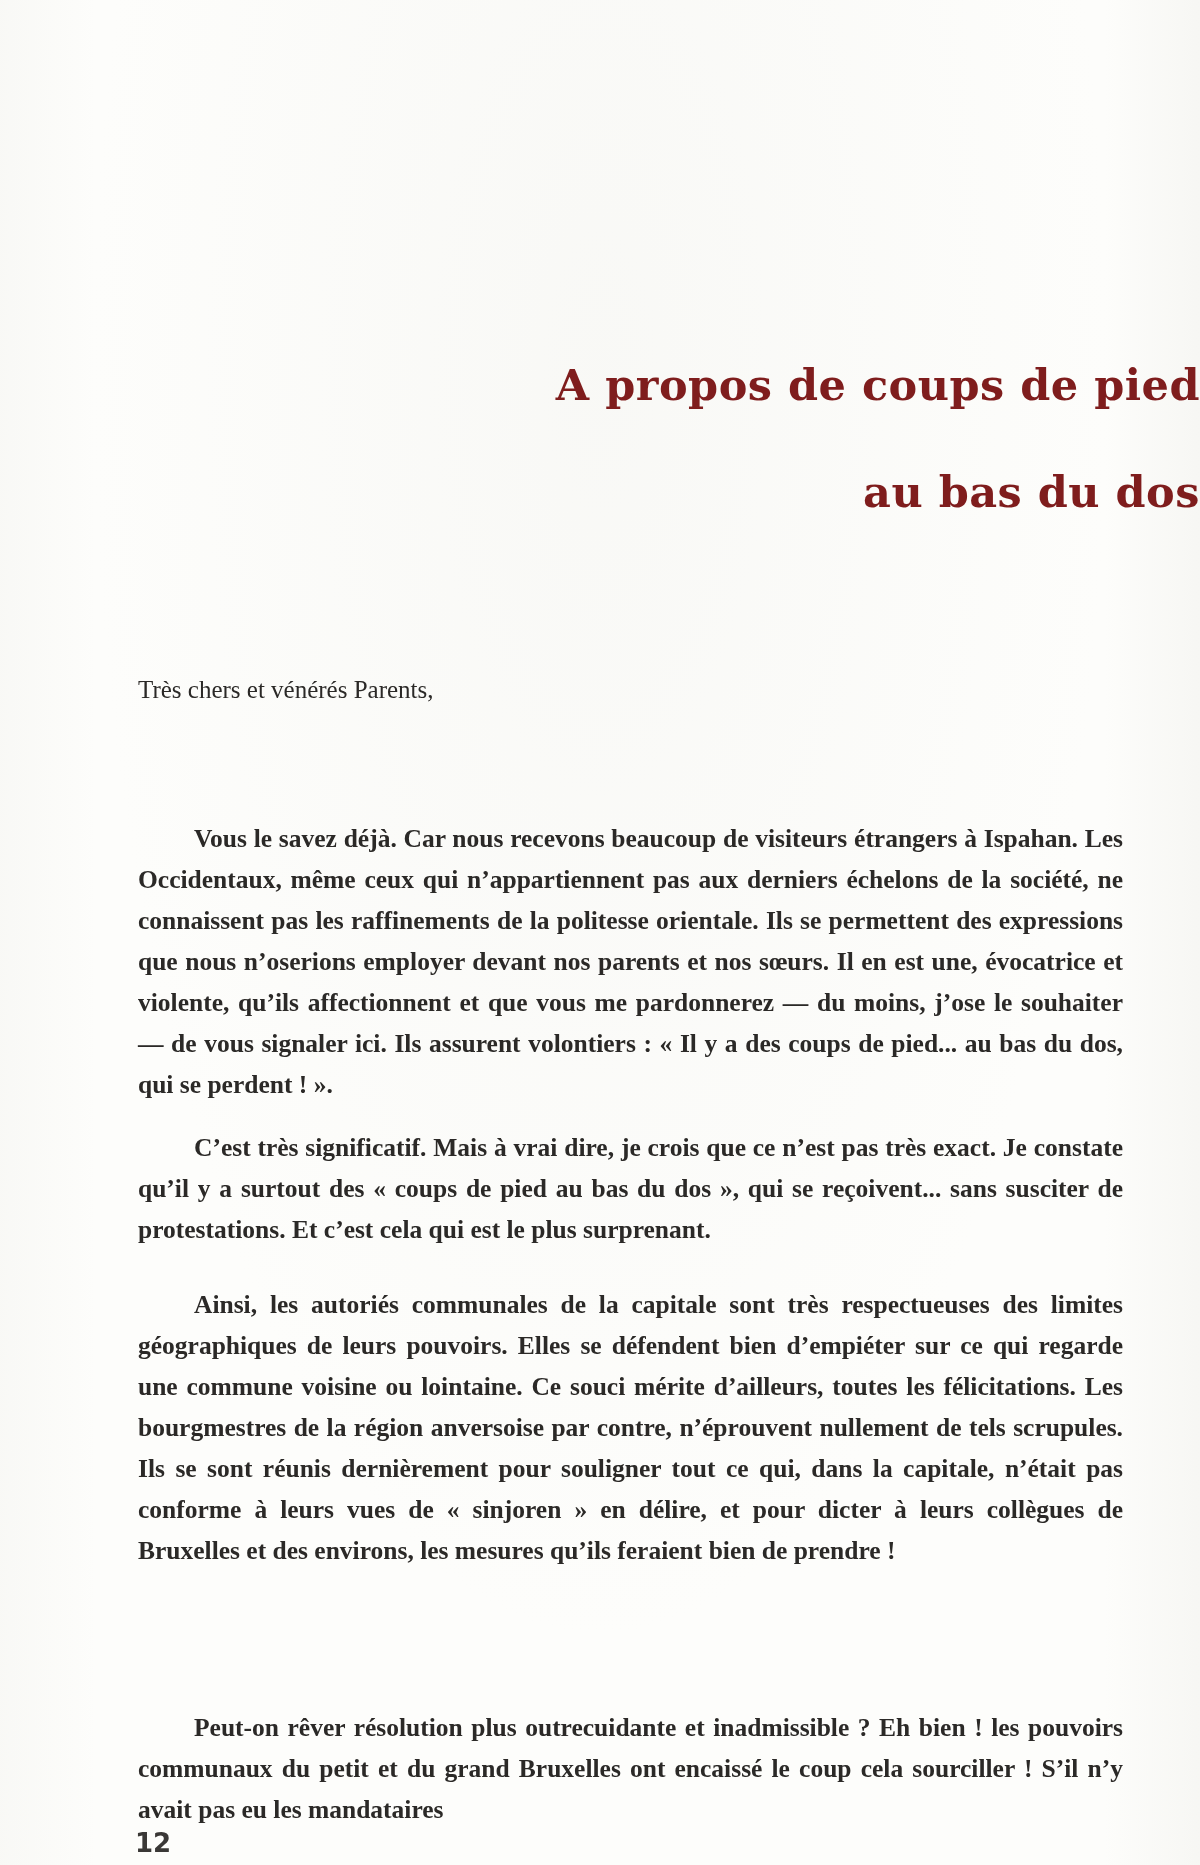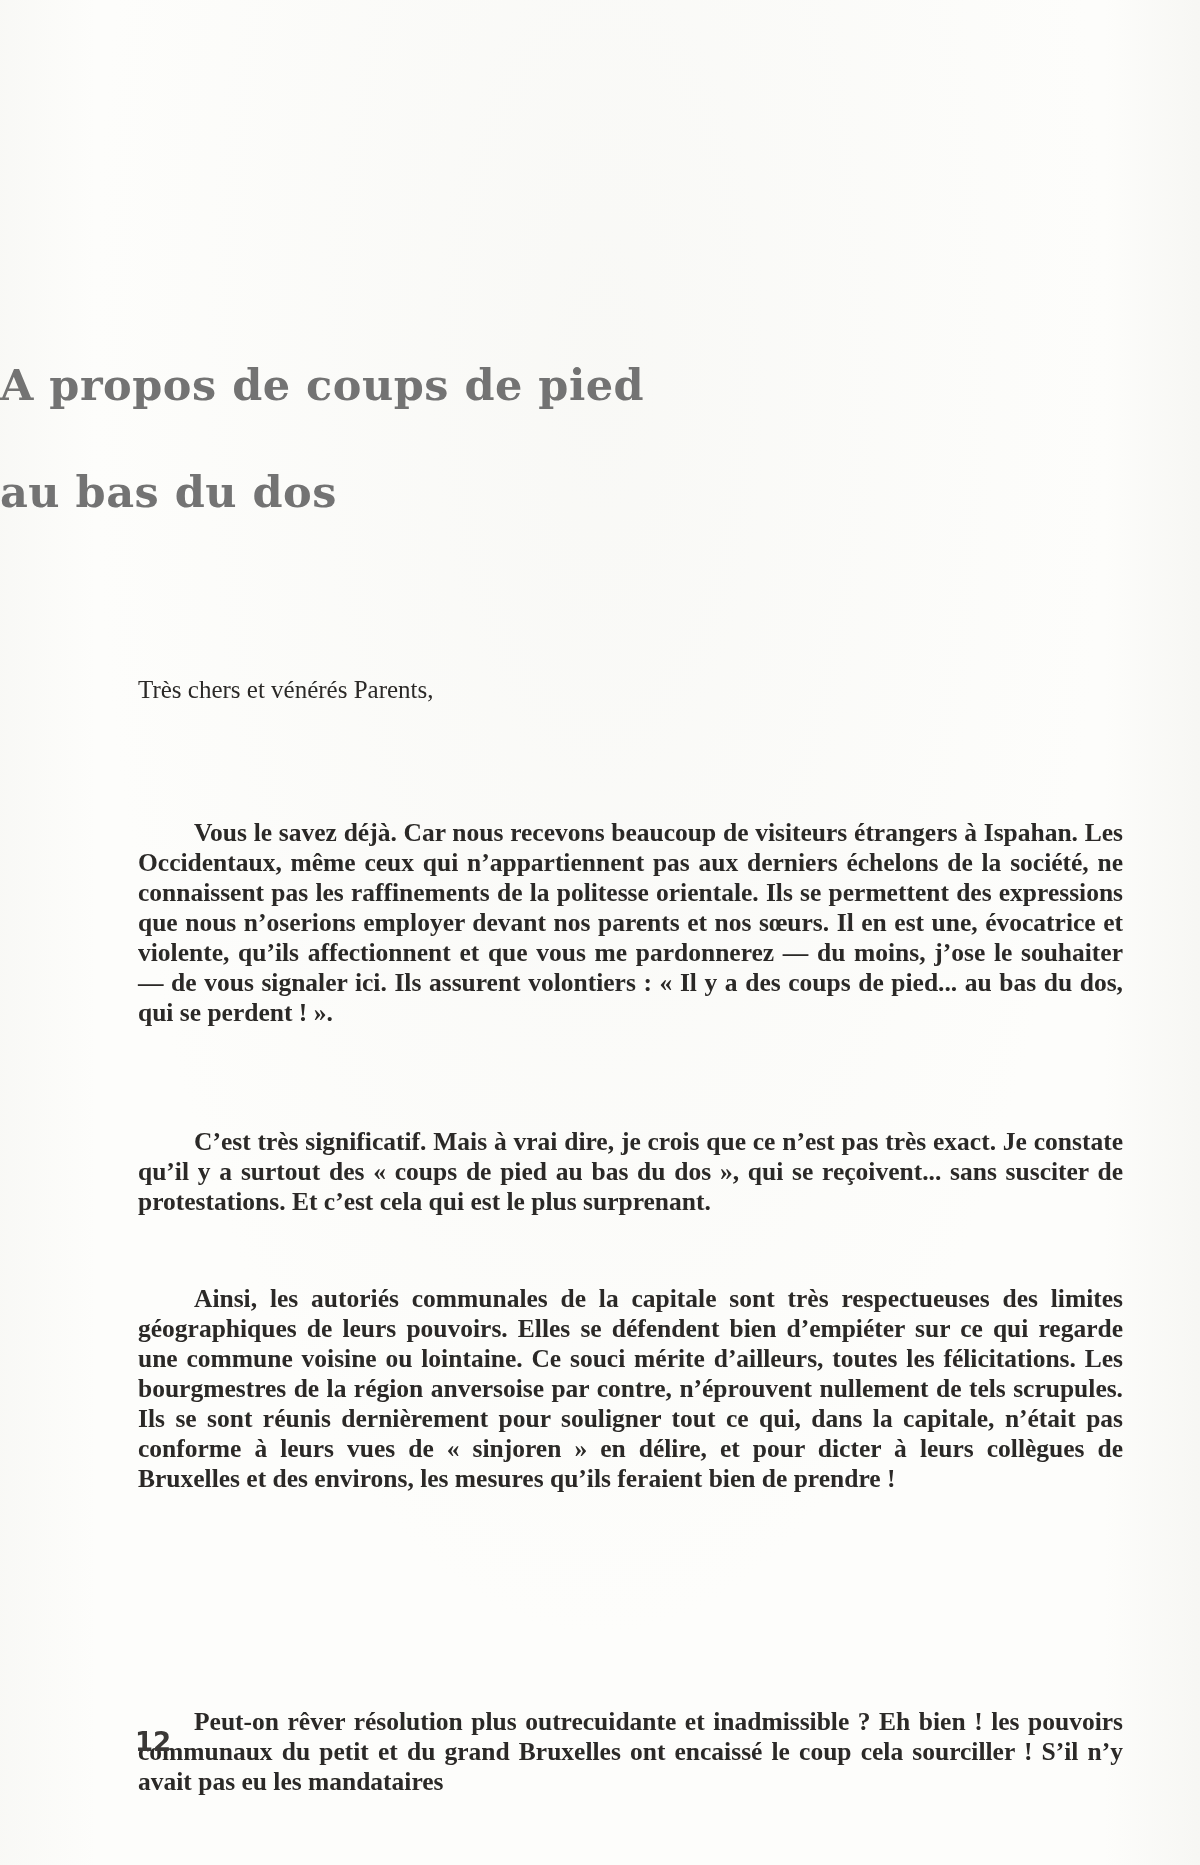"A propos de coups de" .title { color: #737373 -> #7f1d1d; text-align: left -> right }
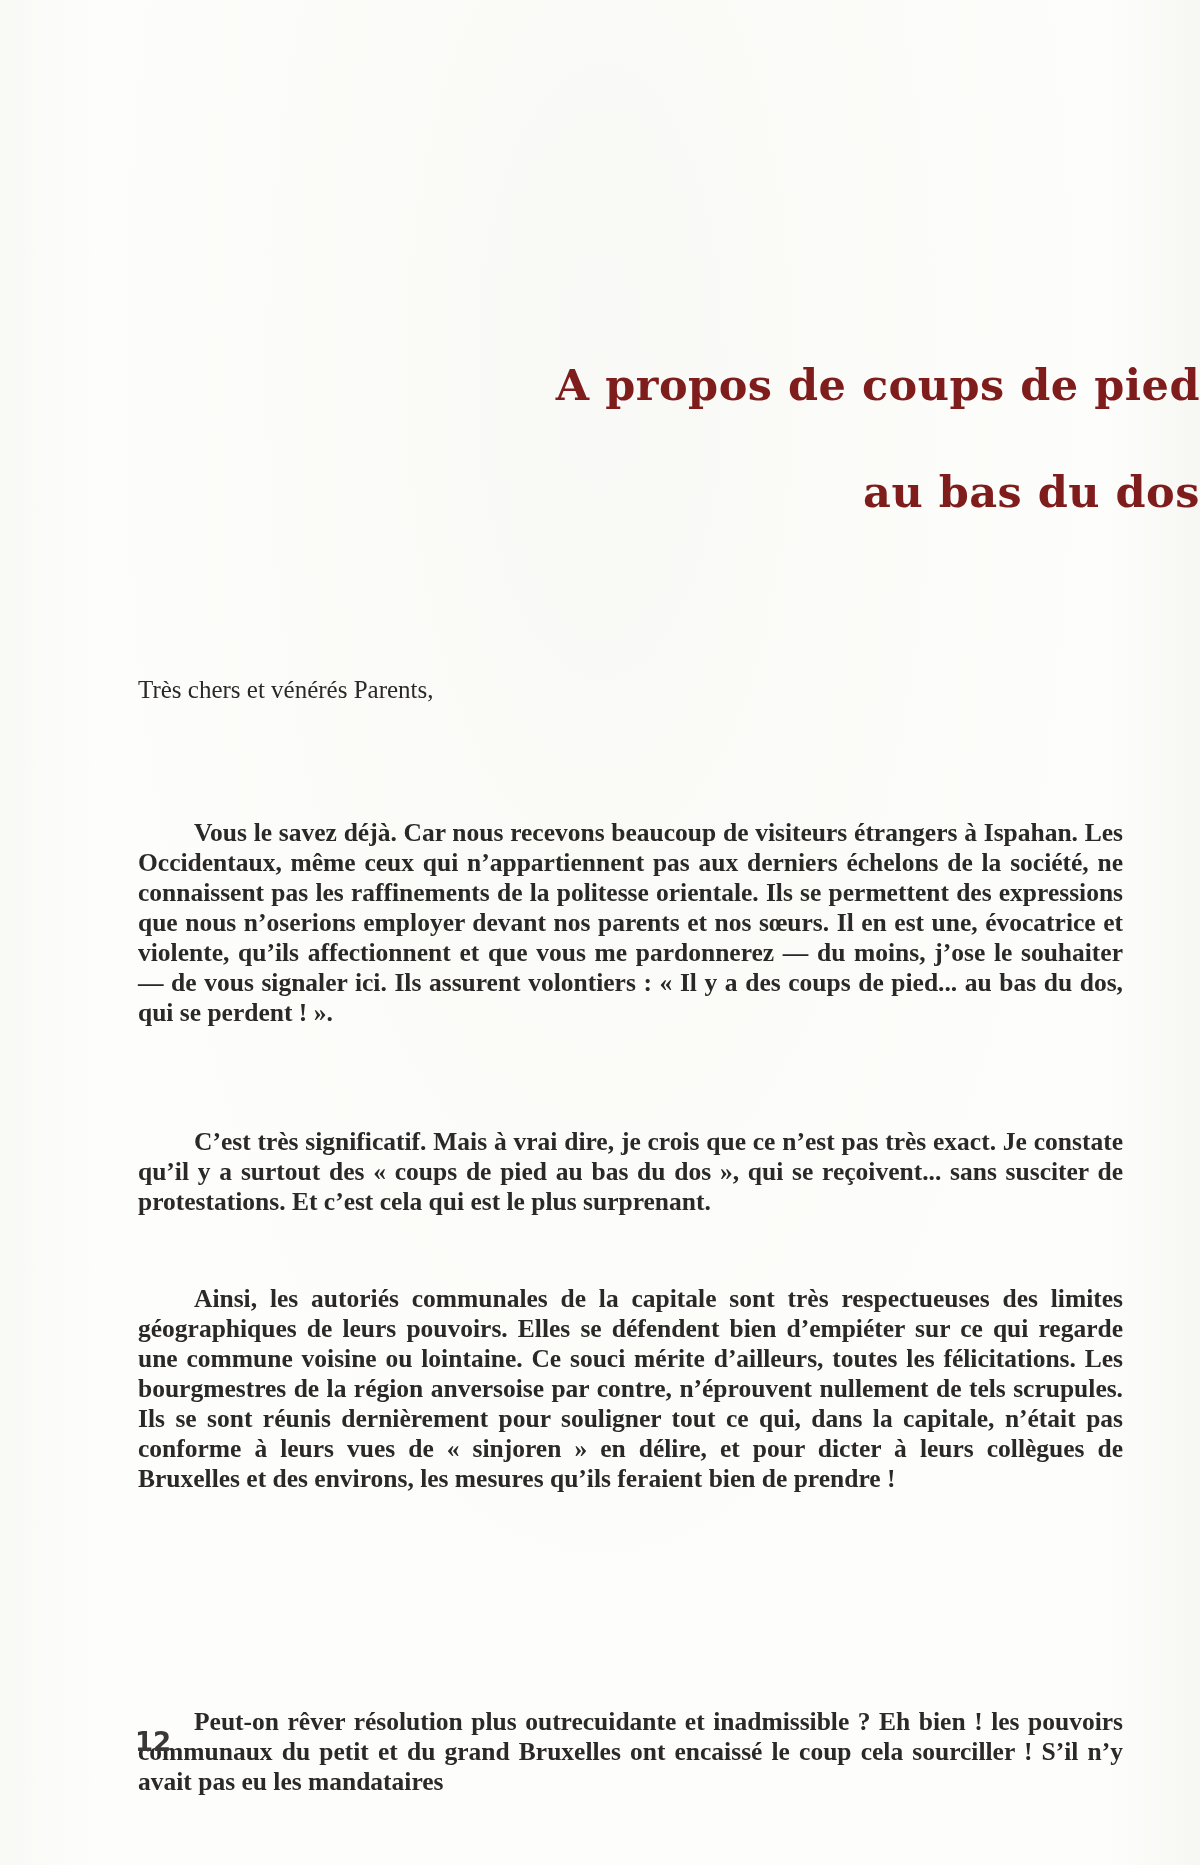"Vous le savez déjà. Car" .para { line-height: 30px -> 41px }
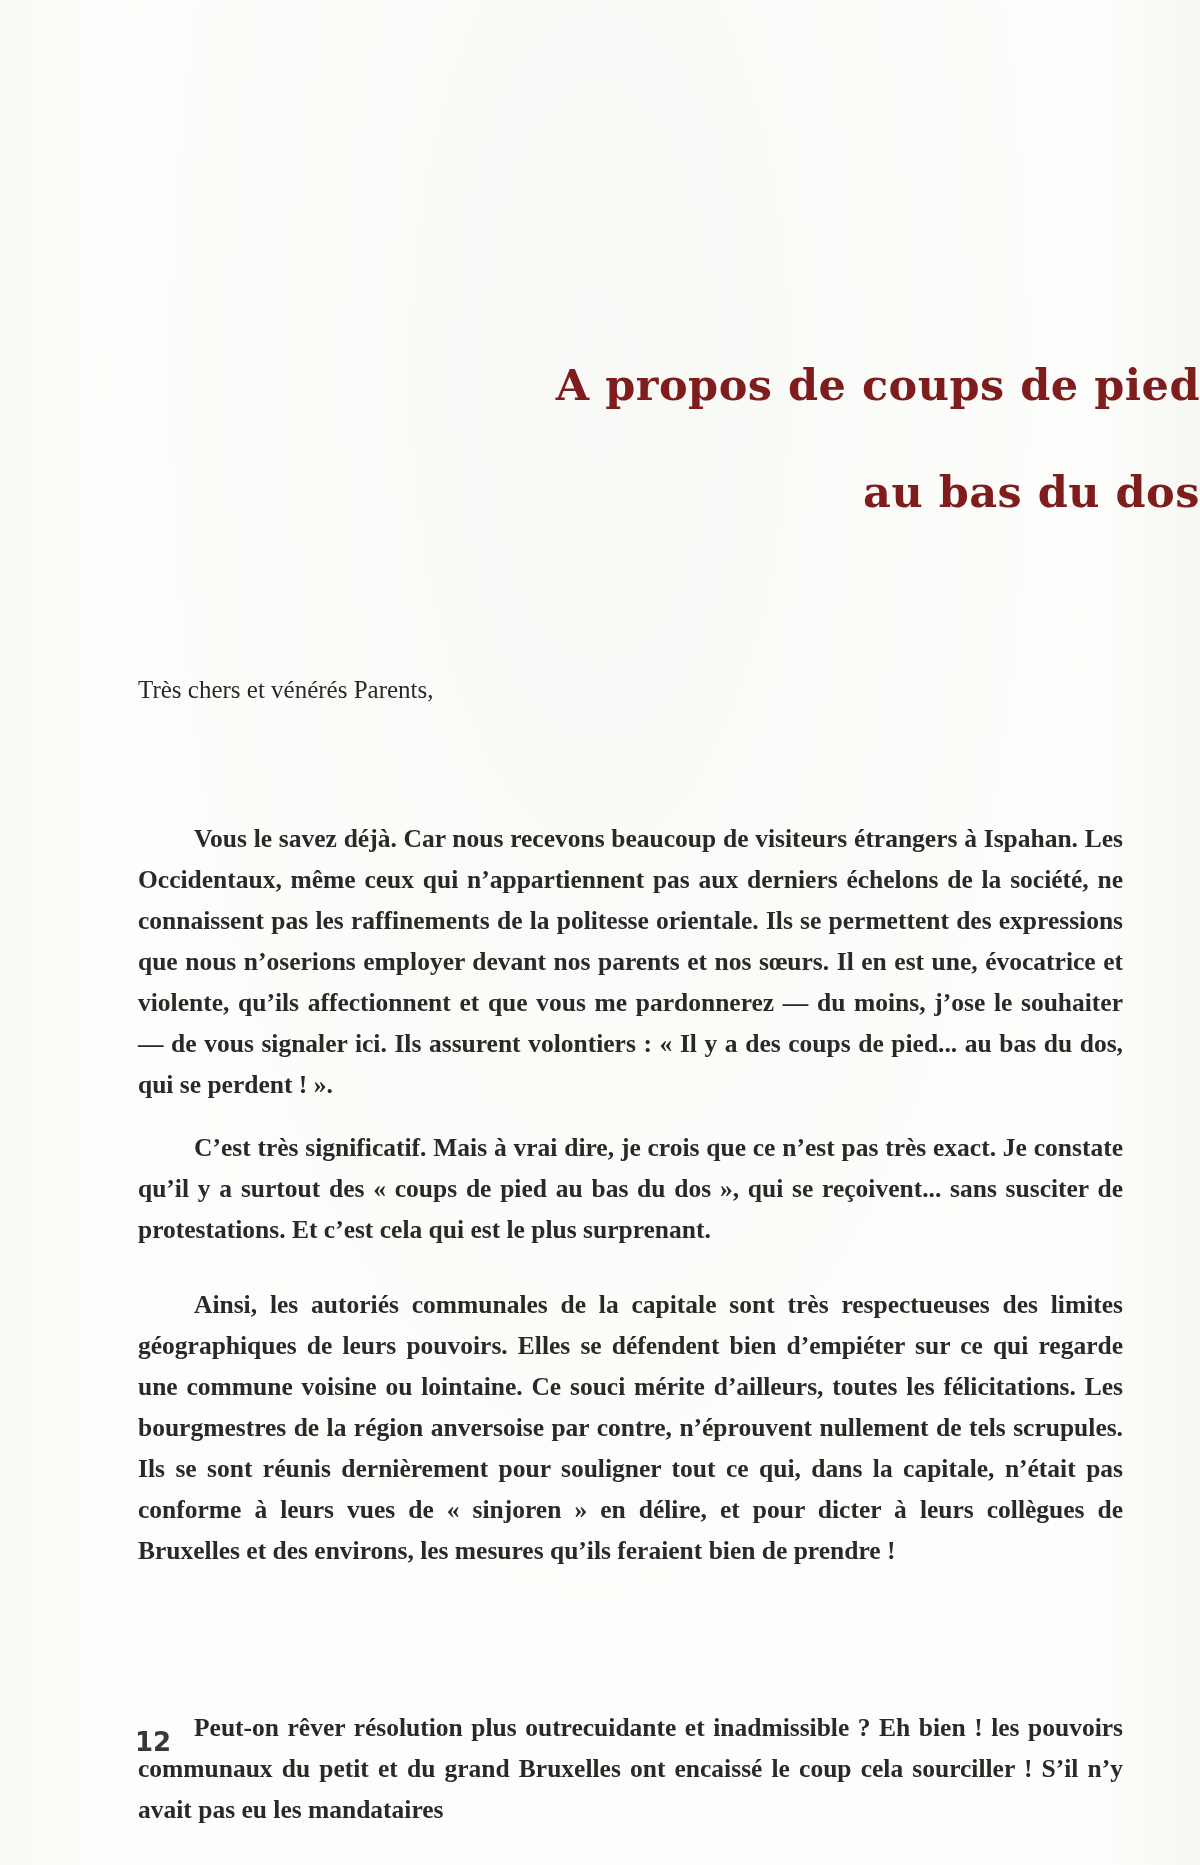"12" .page-number { top: 1727px -> 1828px }
